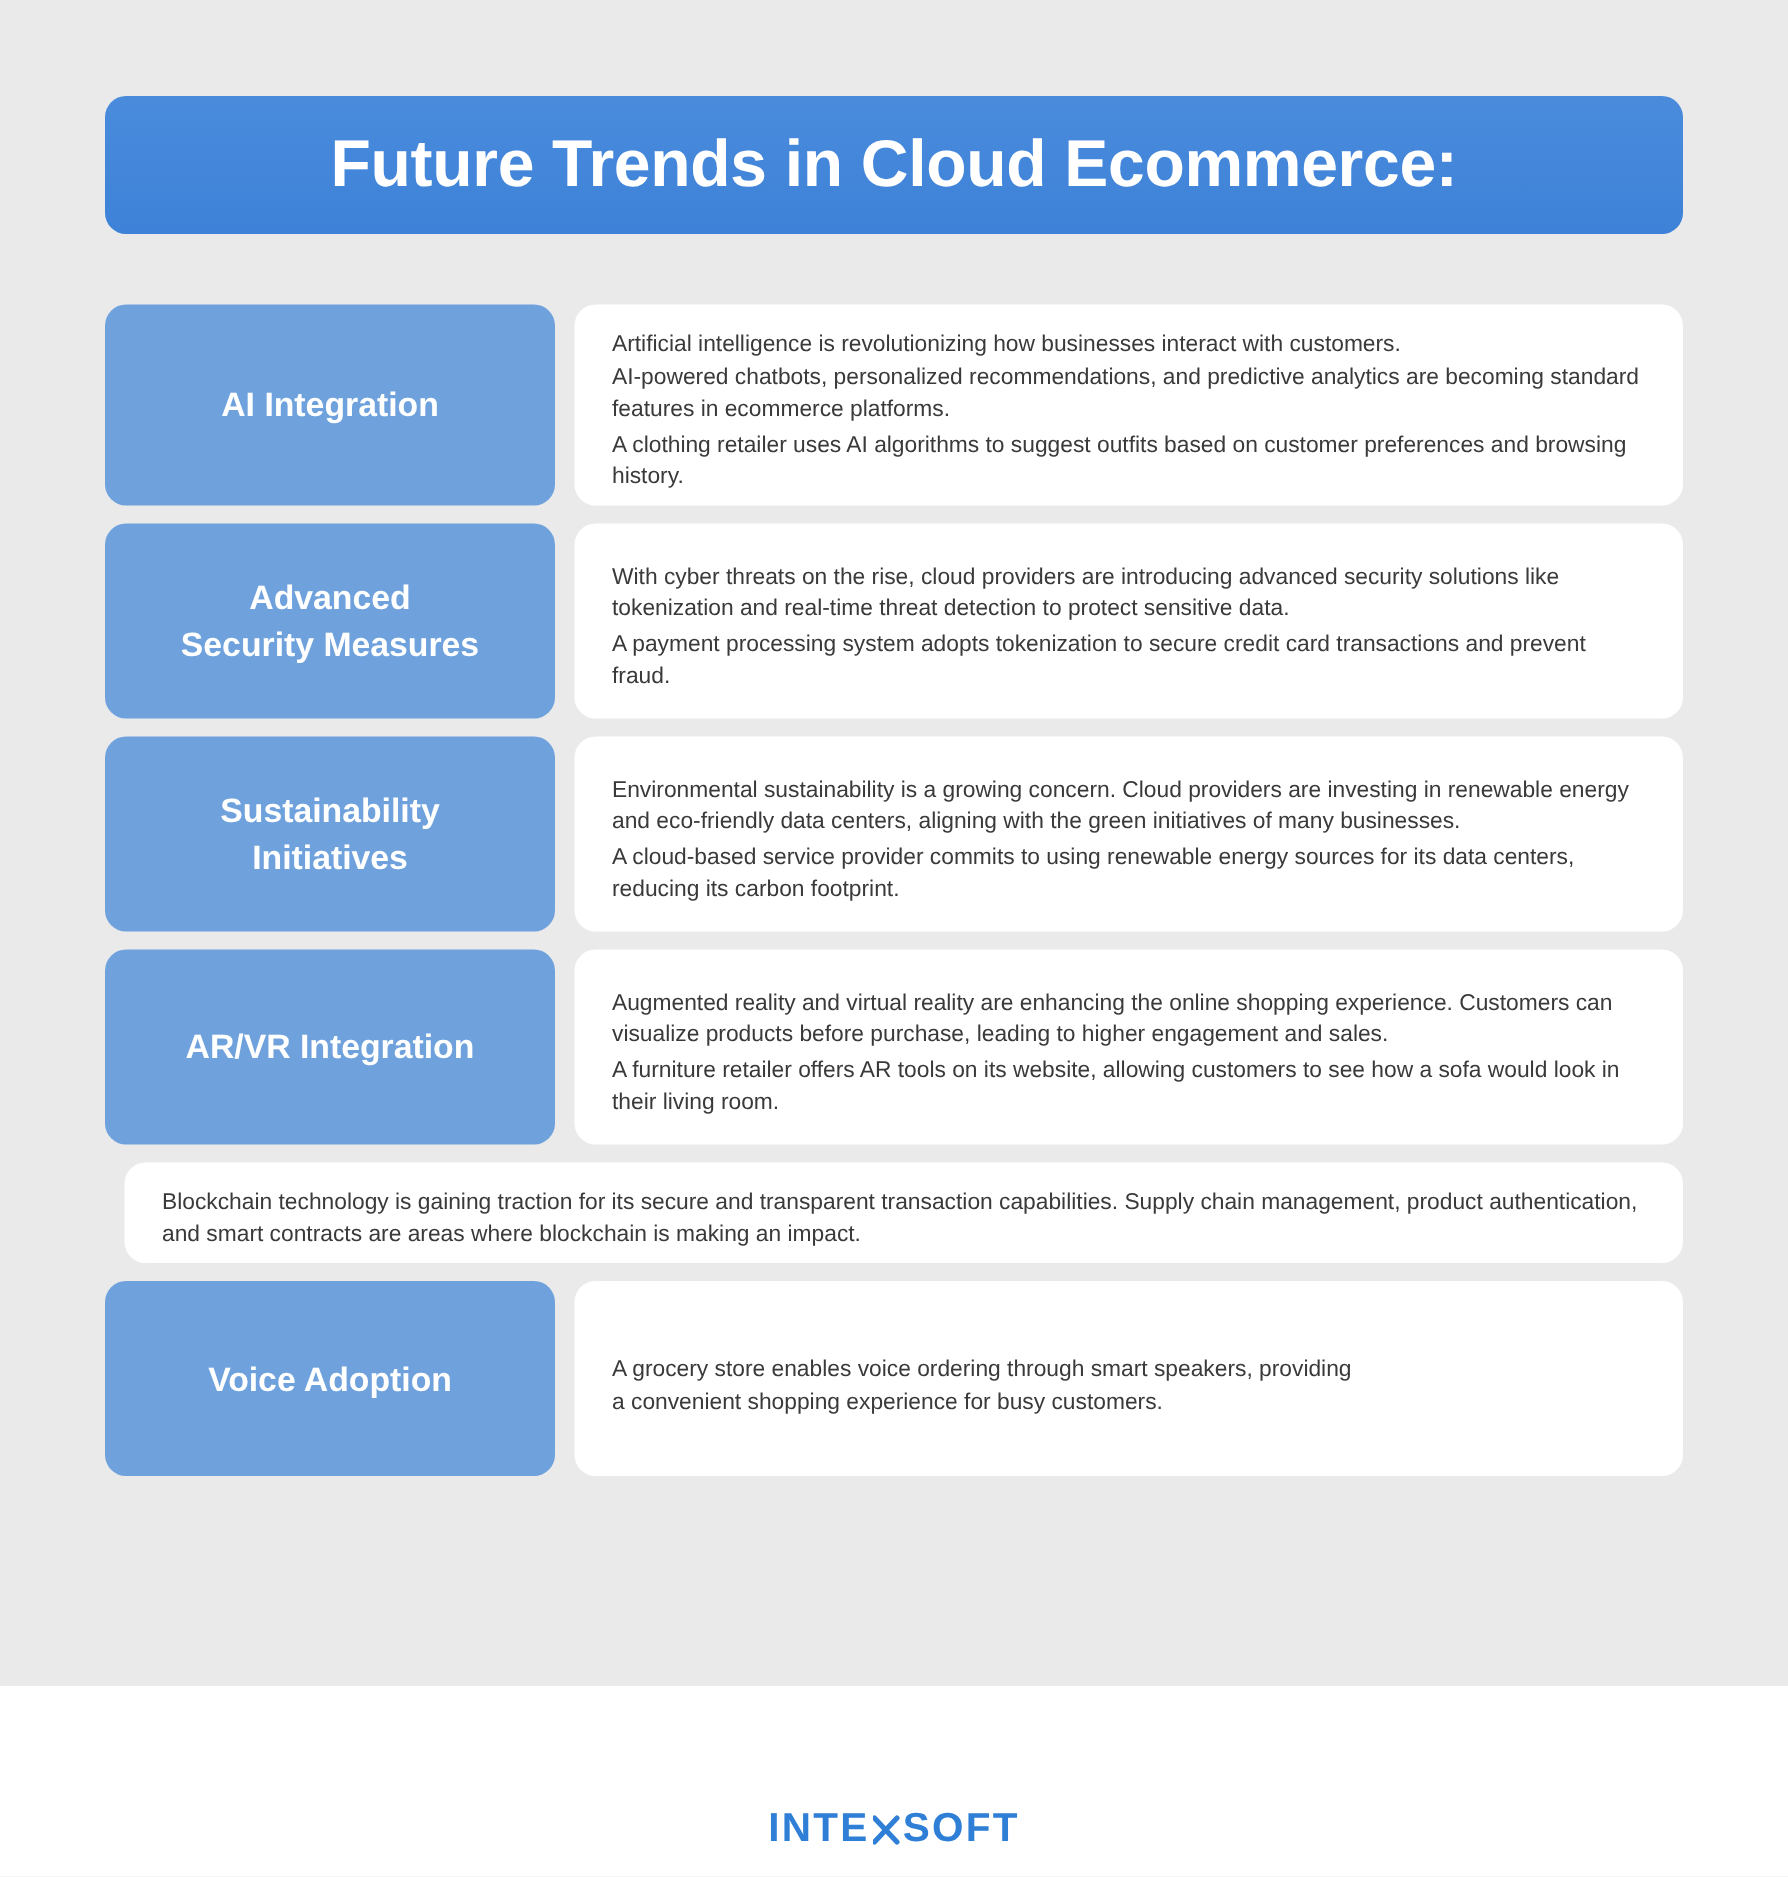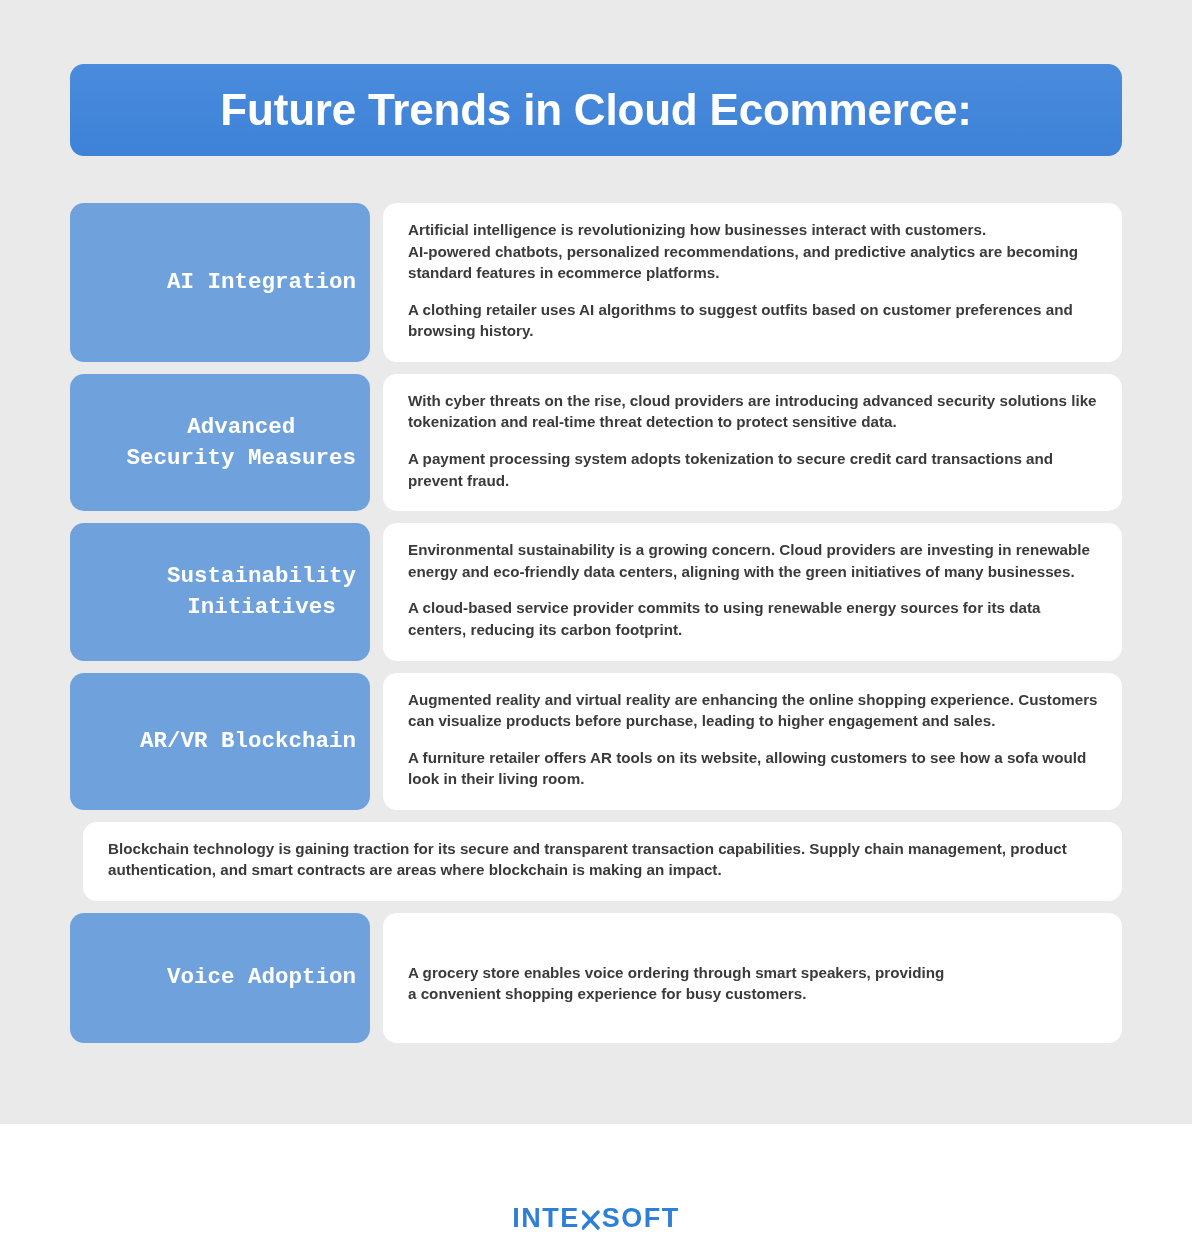"Artificial intelligence is" .row-content { font-weight: bold -> none; padding: 16px 22px 20px 25px -> 16px 22px 8px 25px }
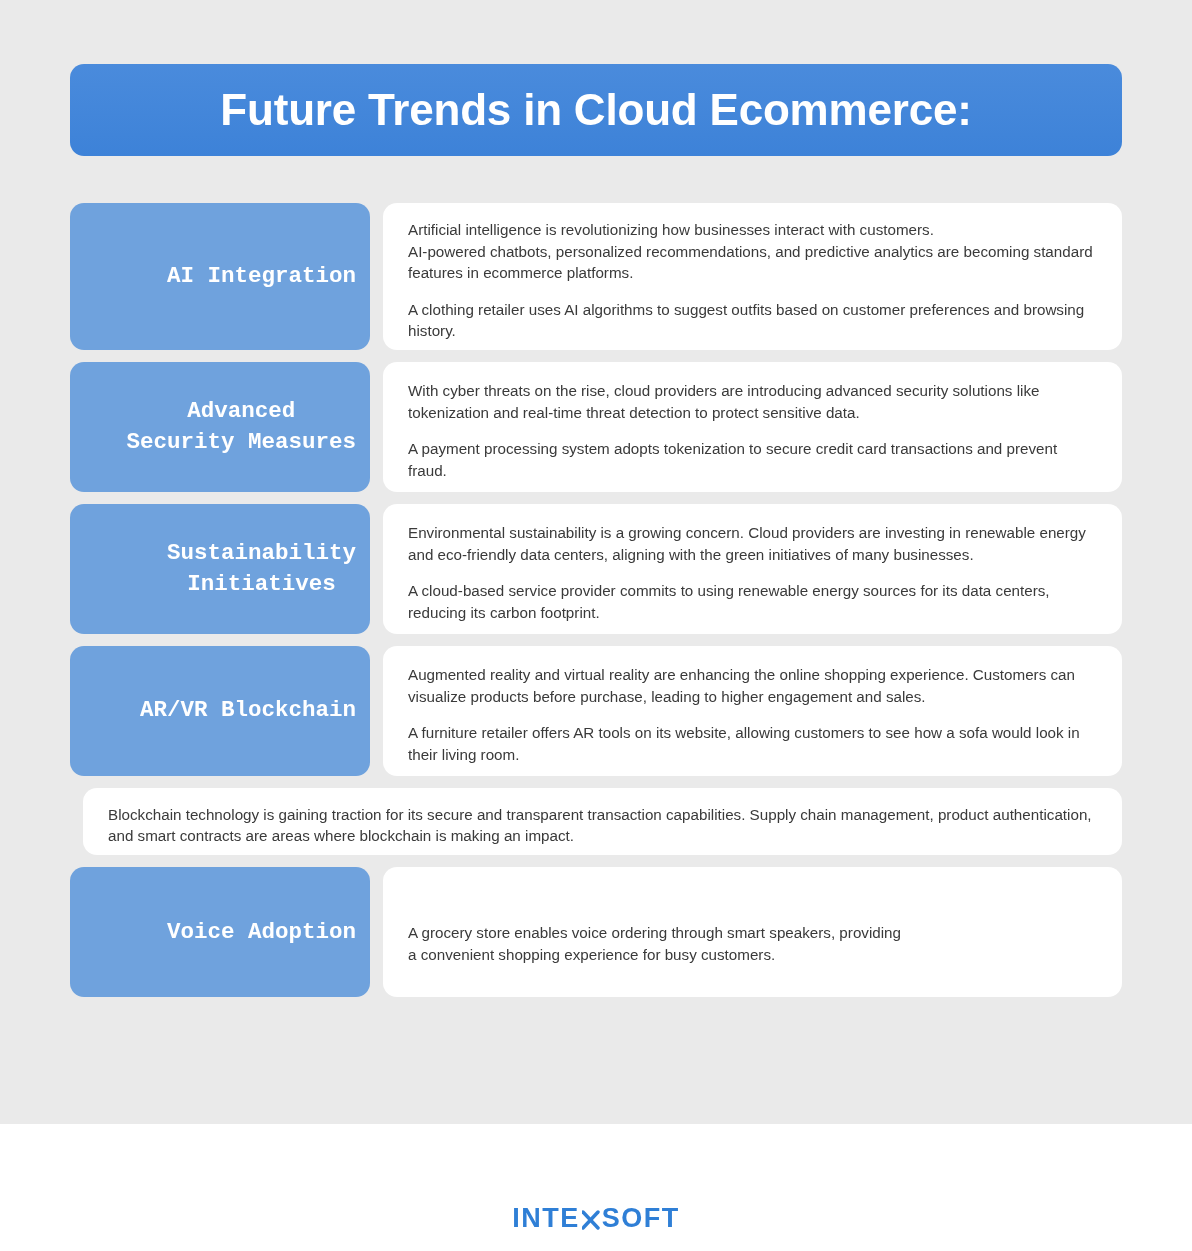"AI Integration" .row-label { font-family: Liberation Mono, monospace -> none; justify-content: flex-end -> center }
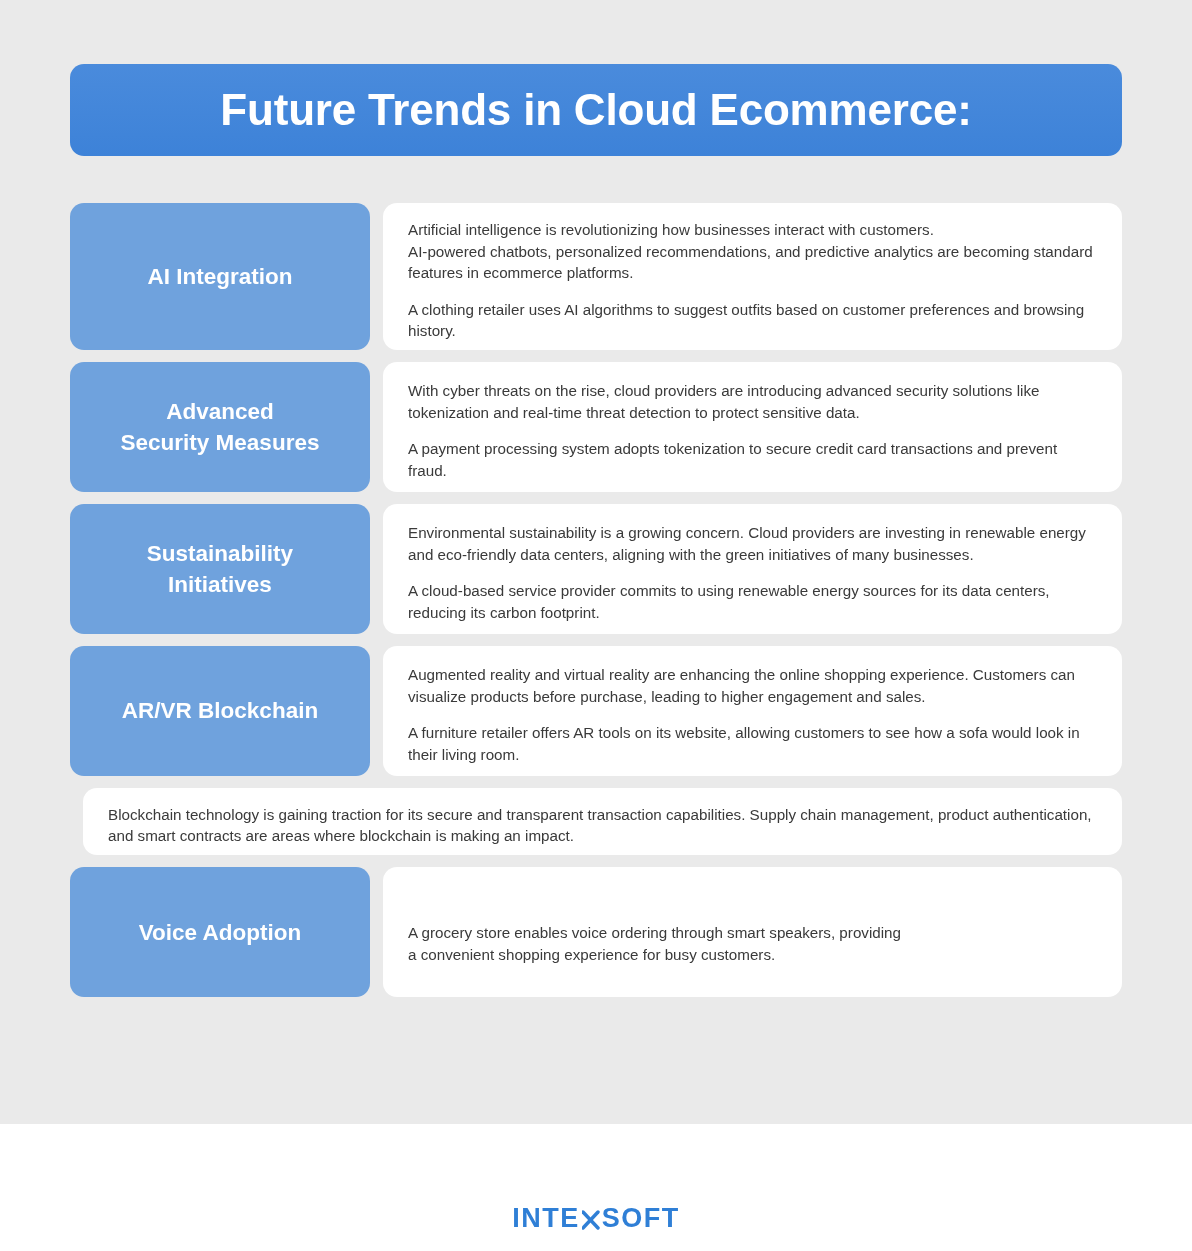"A clothing retailer uses AI" .row-example { margin-top: 15px -> 2px }
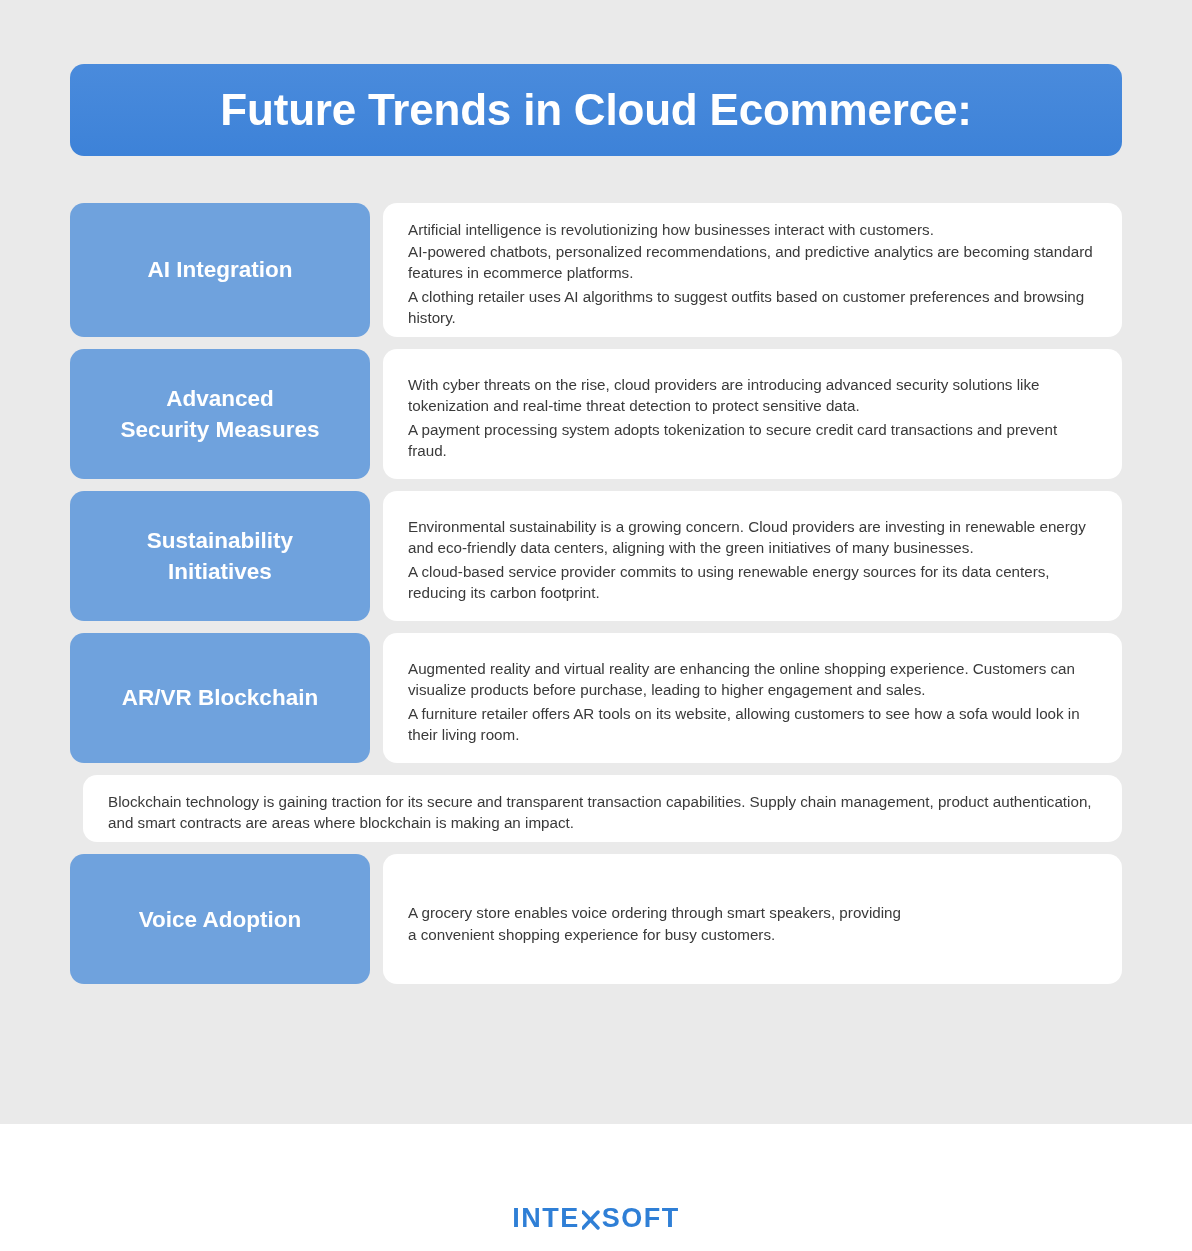"AR/VR Blockchain" div.row-label-text { text: Blockchain -> Integration }
